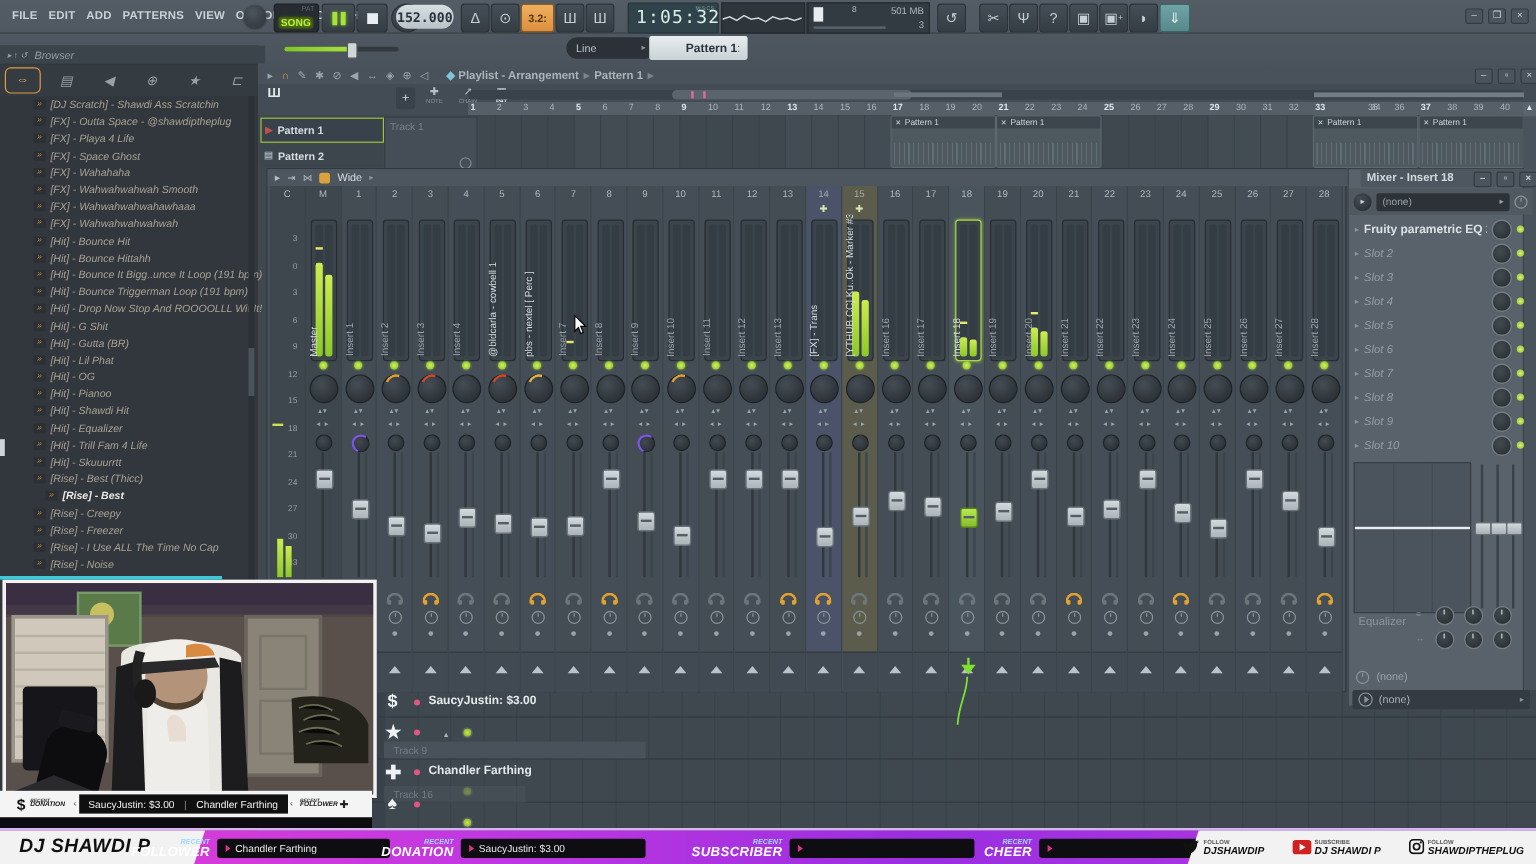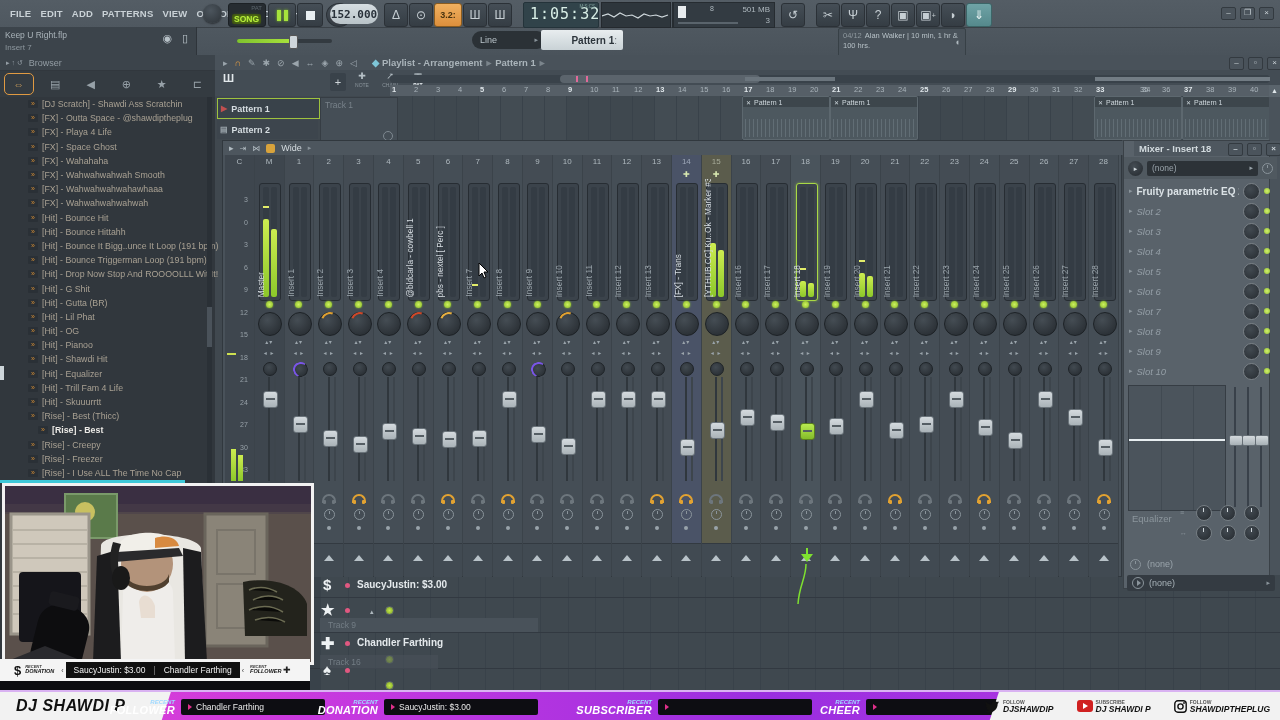"Keep U Right.flp" div.titlebox { html: <div> <span>Keep U Right.flp</span> <span>Insert 7</span> <span>◉</span> <span>▯</span> </div> -> none }
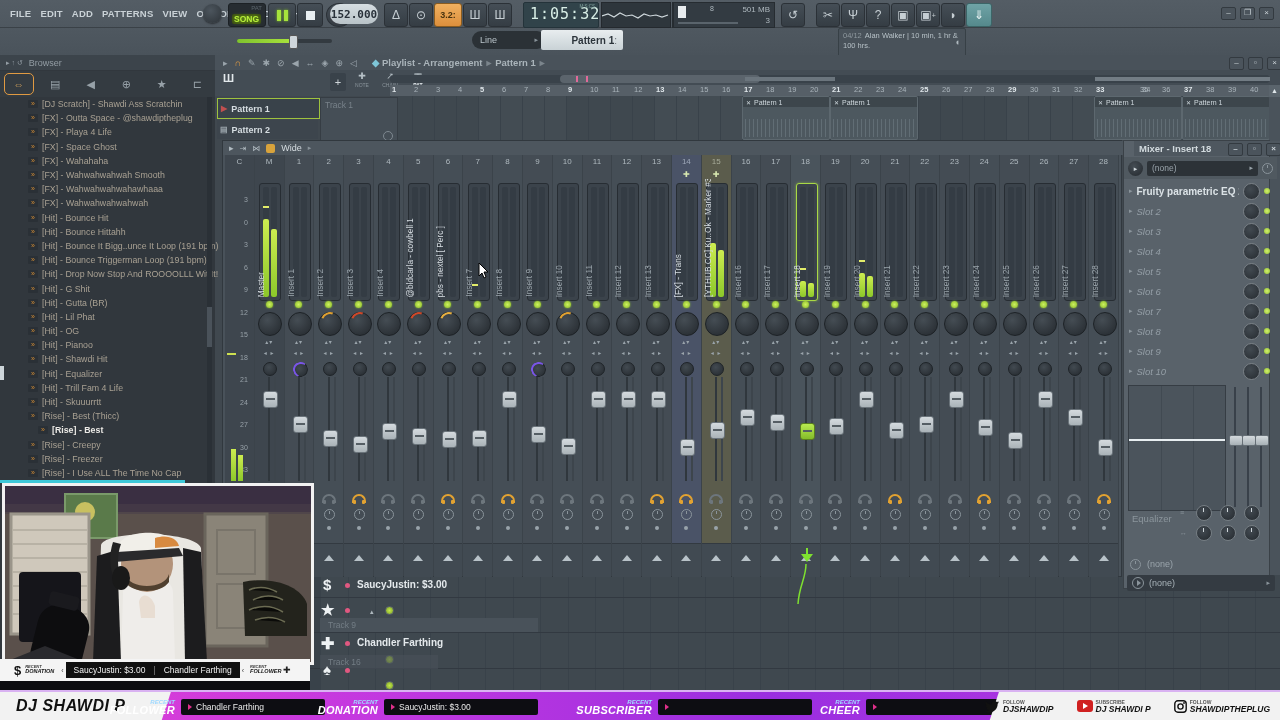"04/12 Alan Walker | 10" div.promo { html: <div> <span>04/12</span><span>Alan Walker | 10 min, 1 hr &amp; 100 hrs.</span> <span>◐</span> </div> -> none }
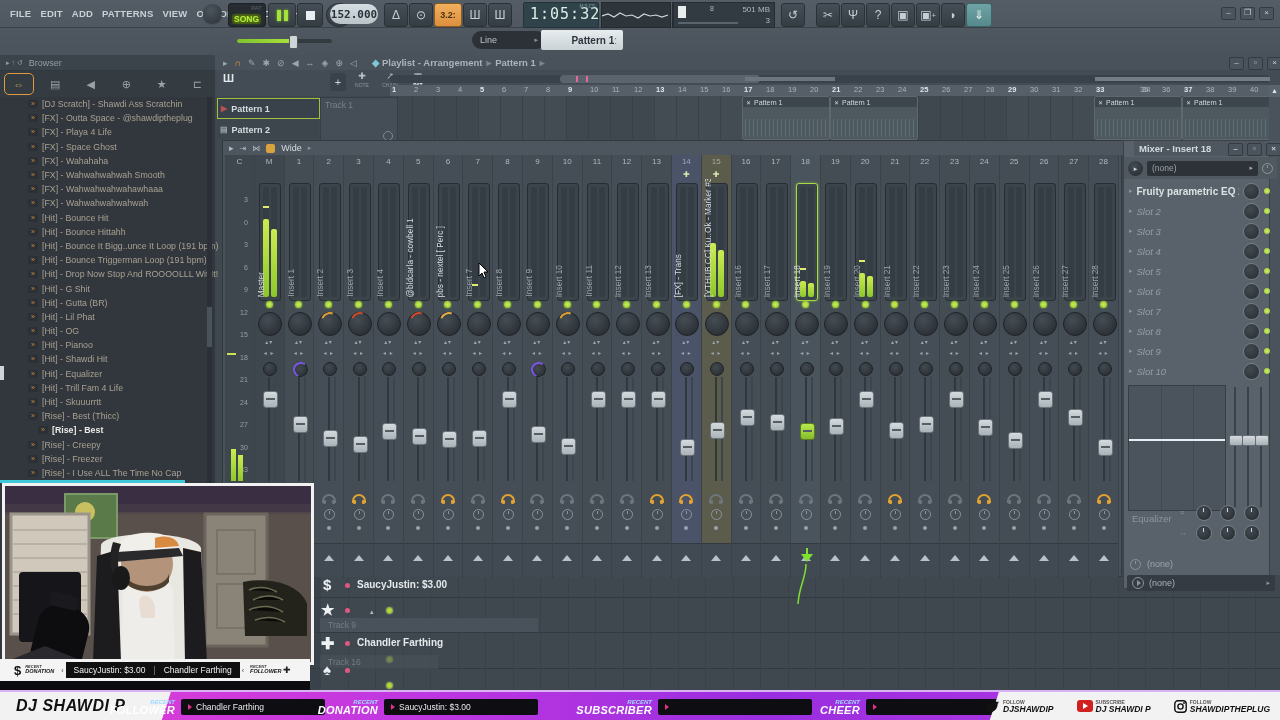"Browser" .browser { font-style: none -> italic; top: 55px -> 38px }
